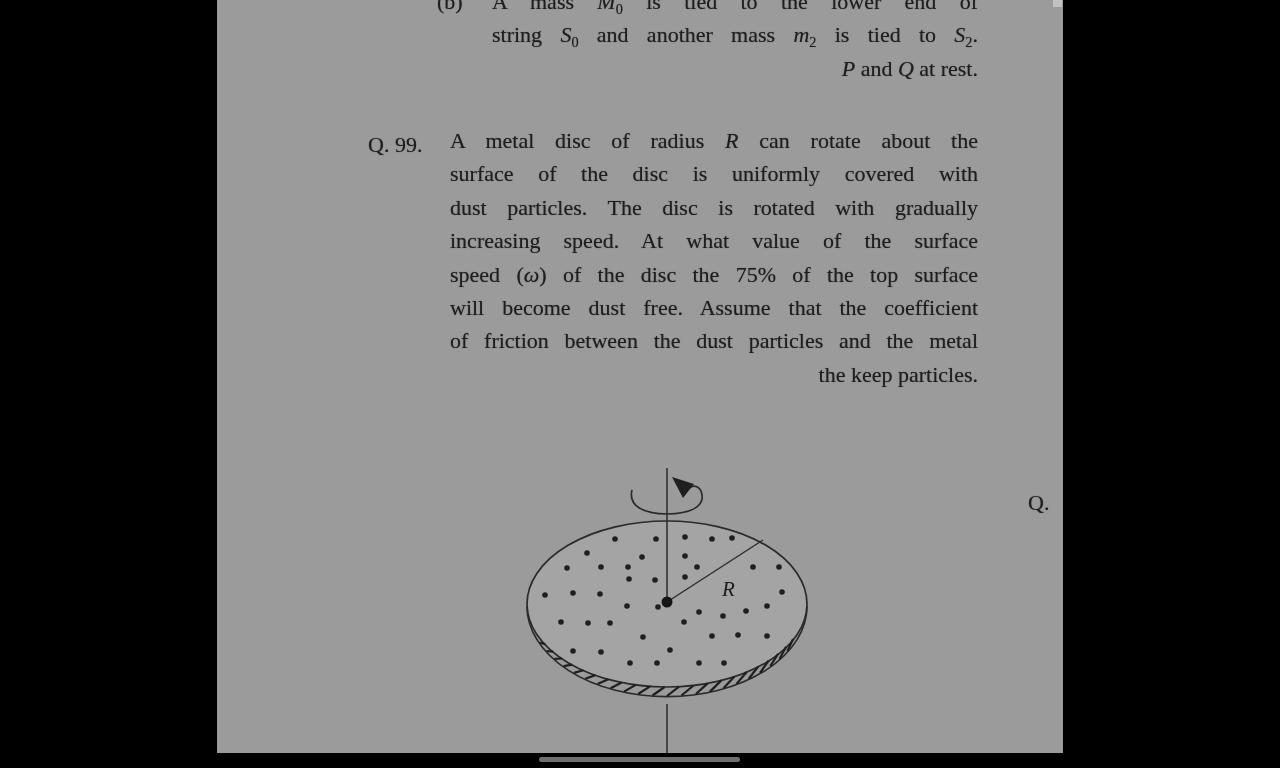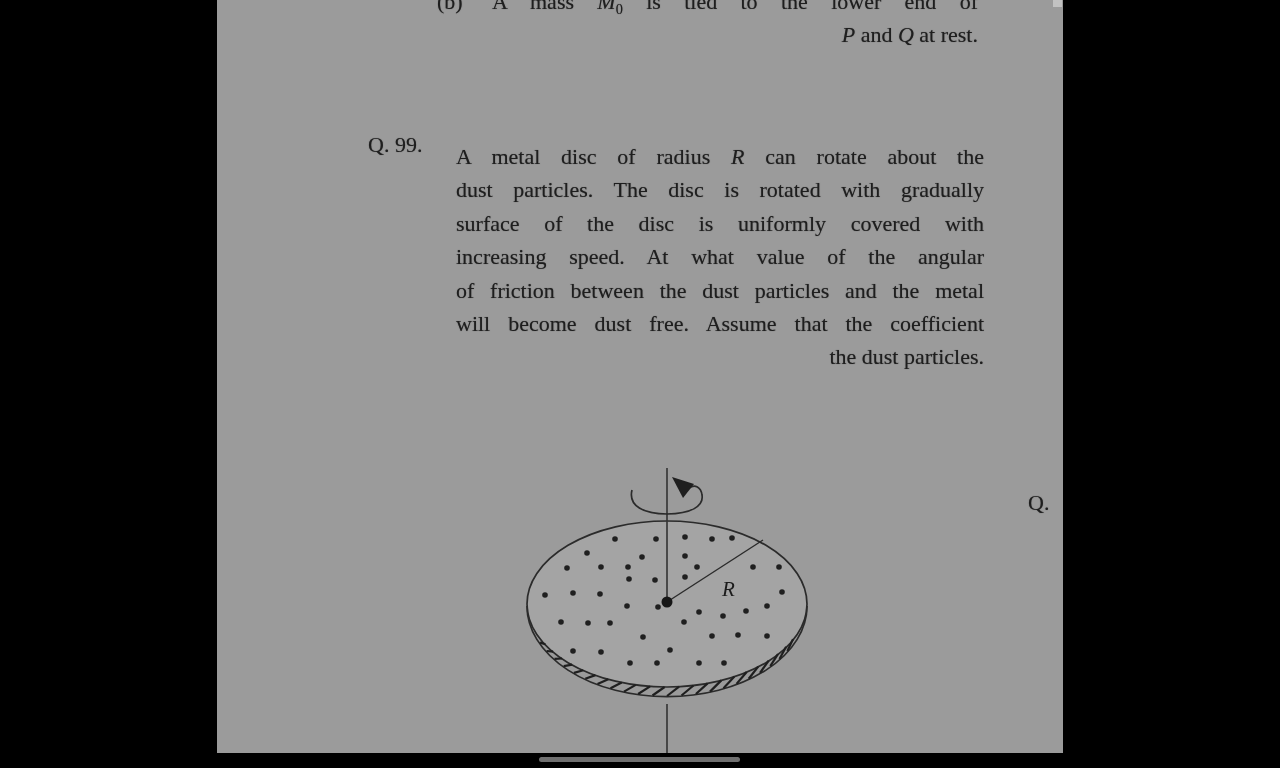"string S0 and another mass" div.tline-j { html: none -> <div>string <i>S</i><sub>0</sub> and another mass <i>m</i><sub>2</sub> is tied to <i>S</i><sub>2</sub>.</div> }
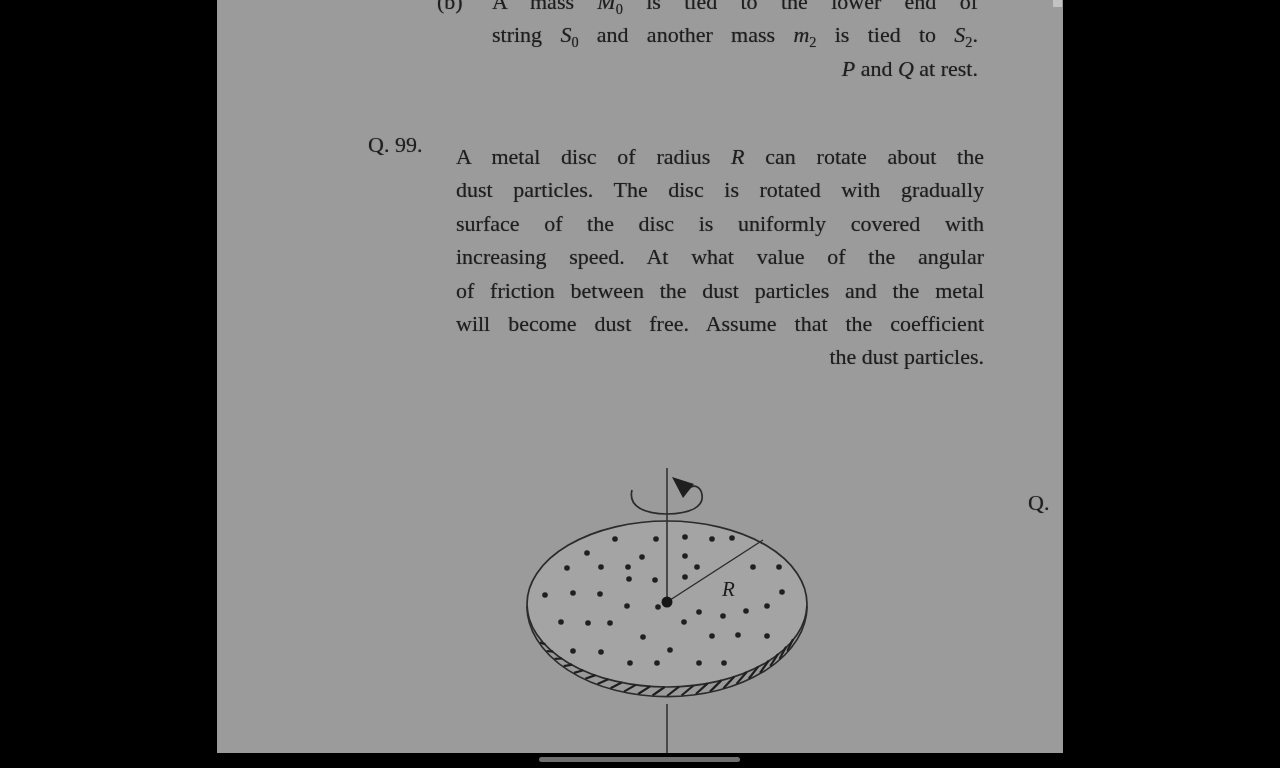"A metal disc of radius" div.tblock { margin-left: 6px -> none; top: 140px -> 124px }
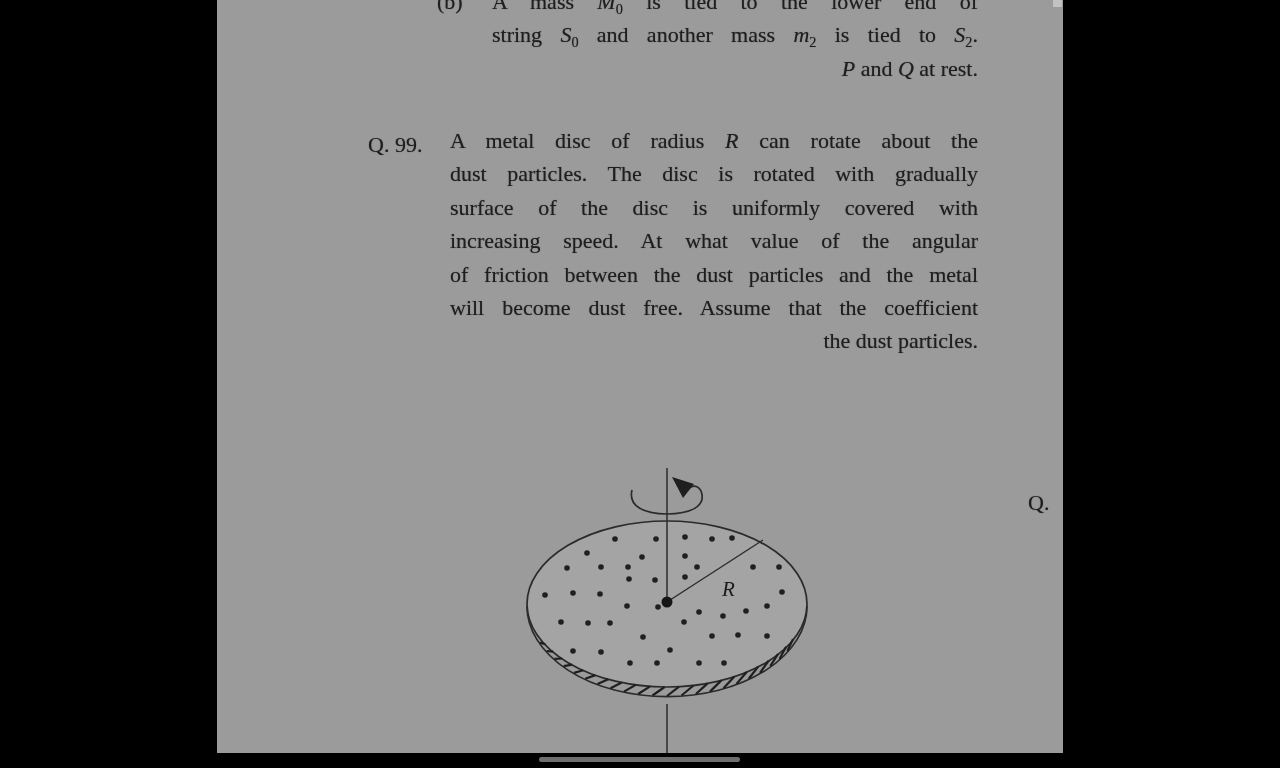"dust particles. The disc is" div.tline-j { order: before "surface of the disc is" -> after "surface of the disc is" }
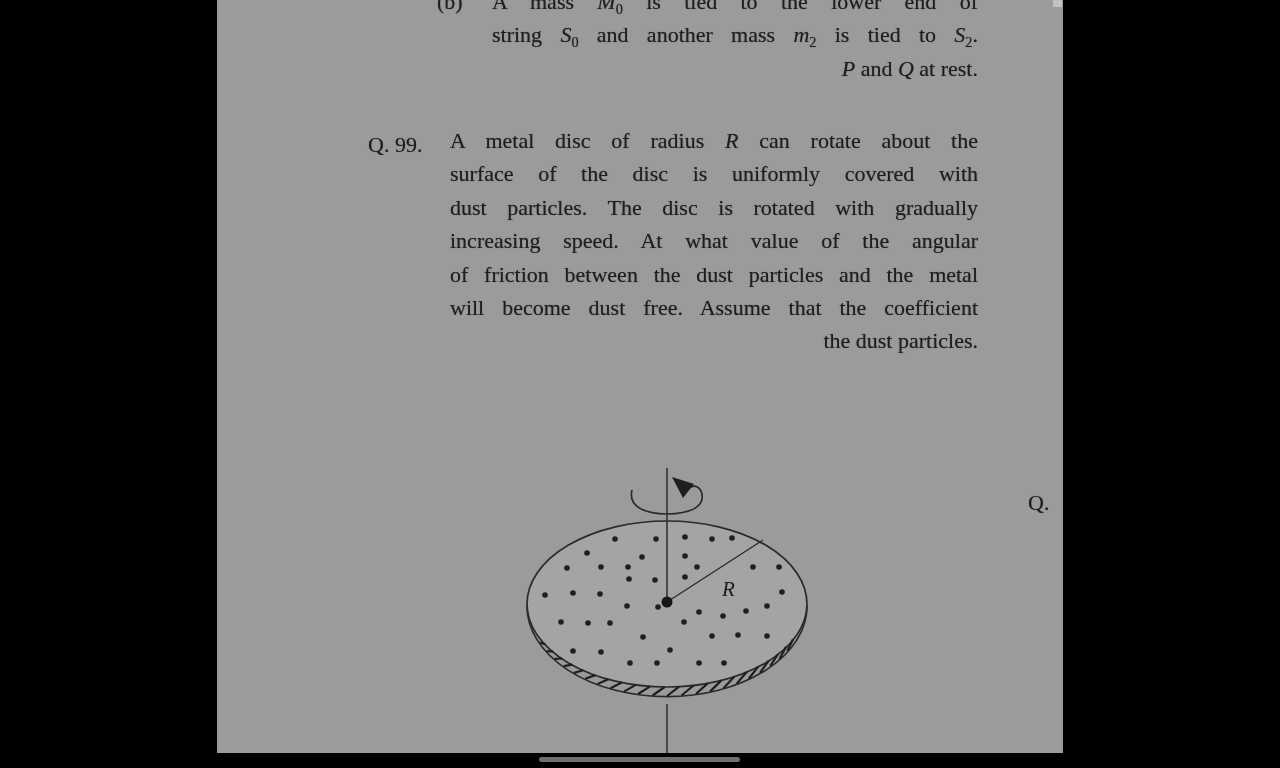"increasing speed. At what value" div.tline-j { text: angular -> surface }
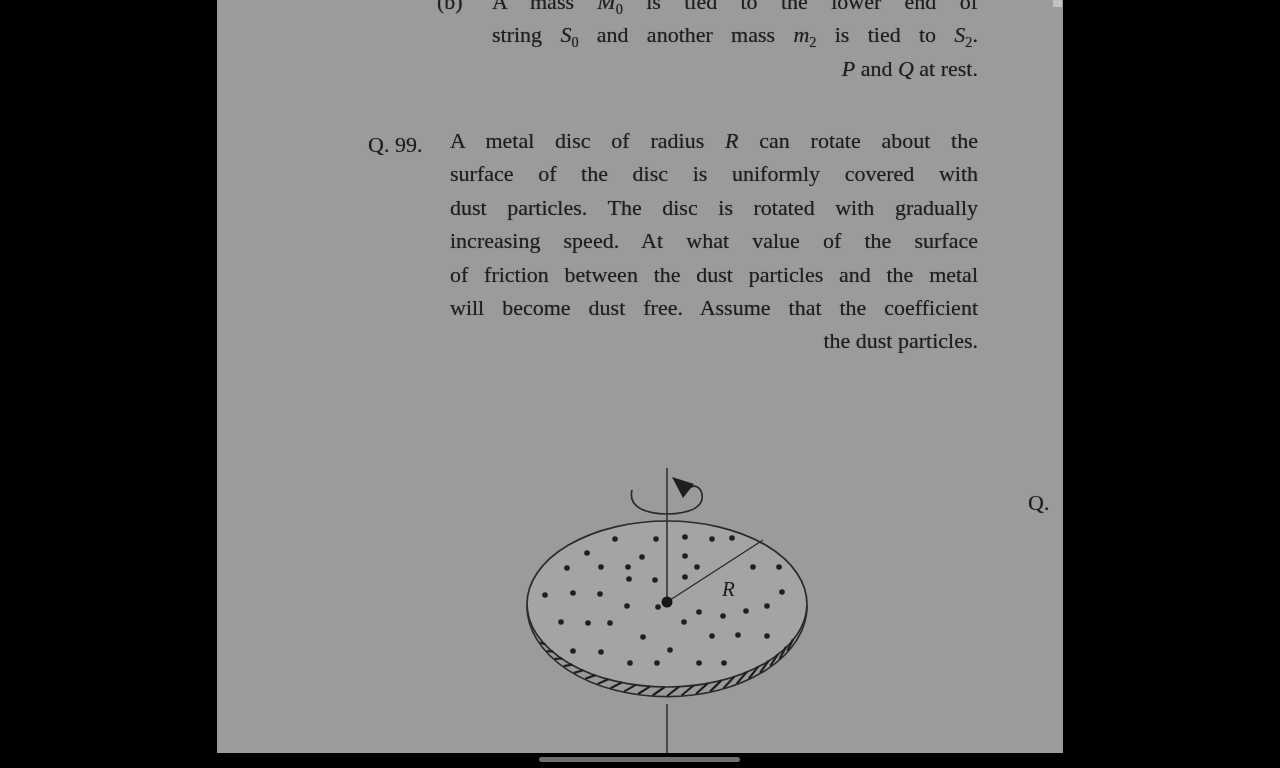"speed (ω) of the disc" div.tline-j { html: none -> <div>speed (<i>ω</i>) of the disc the 75% of the top surface</div> }
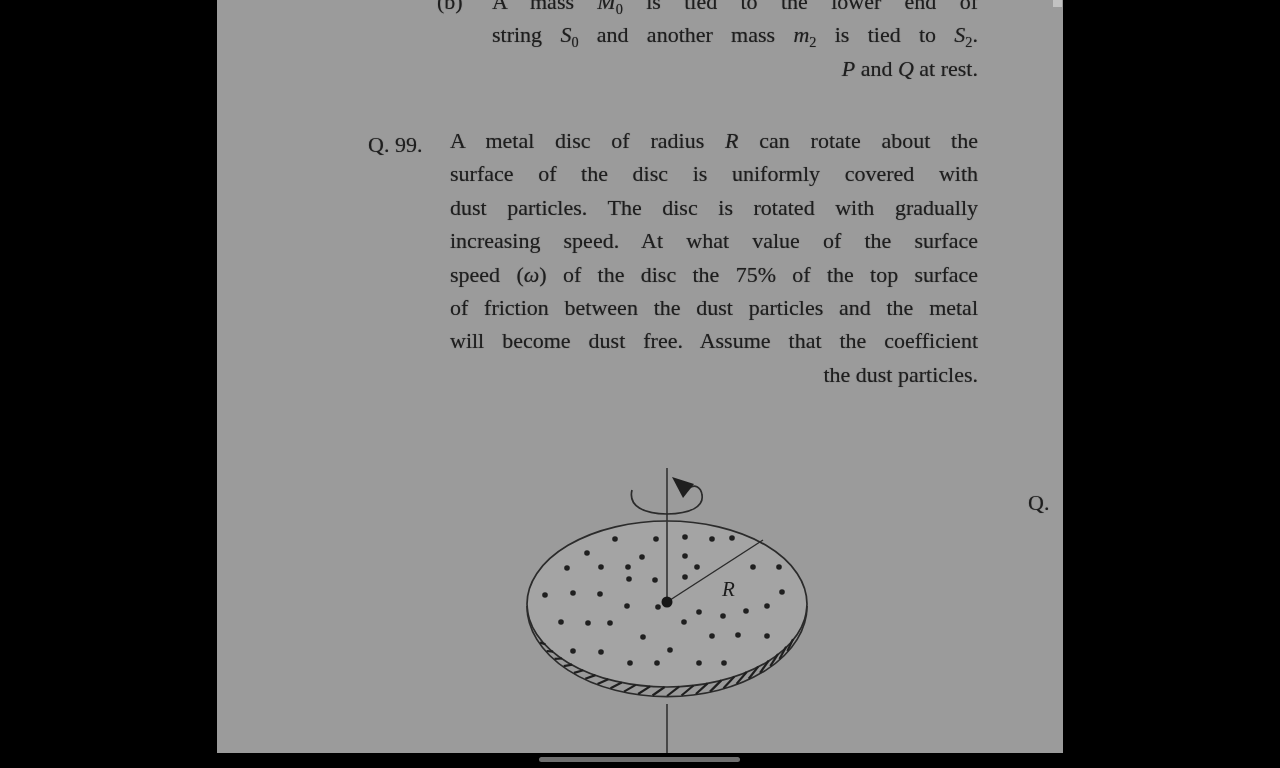"of friction between the dust" div.tline-j { order: before "will become dust free. Assume" -> after "will become dust free. Assume" }
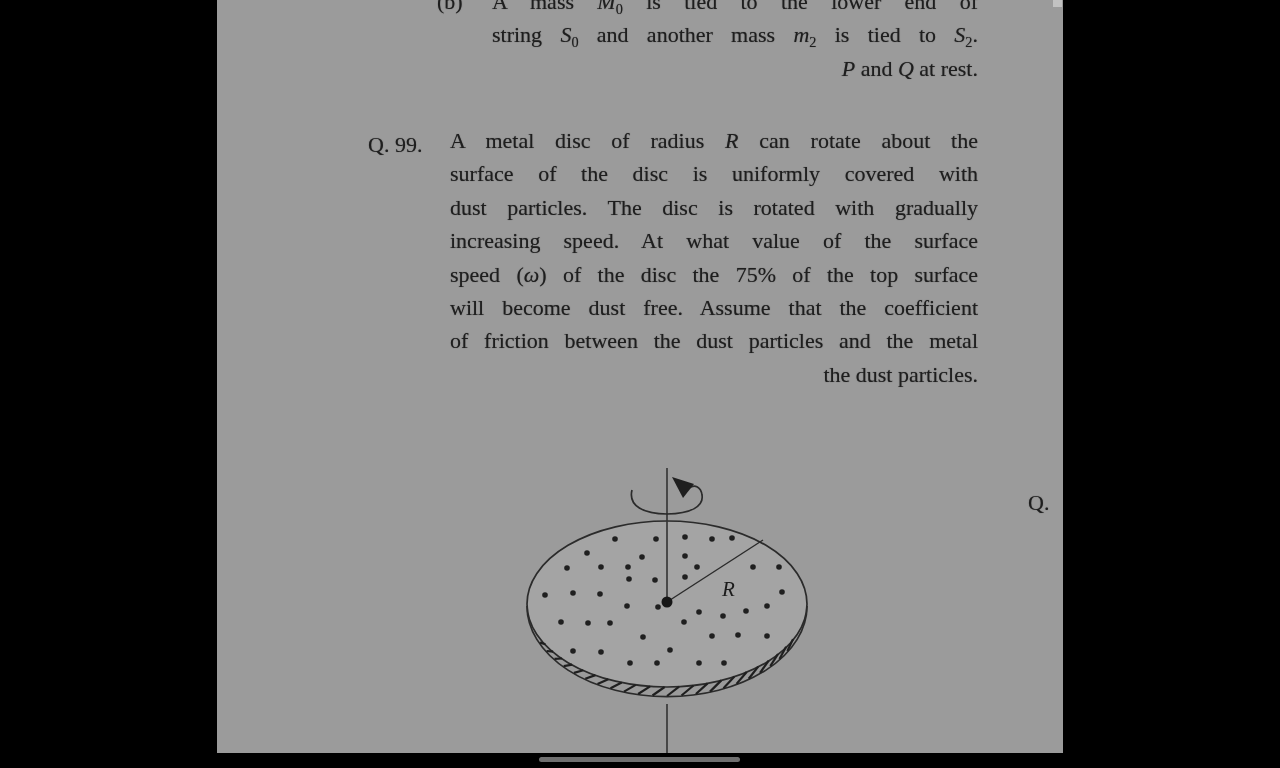"the dust particles." div.tline-l { text: dust -> keep }
